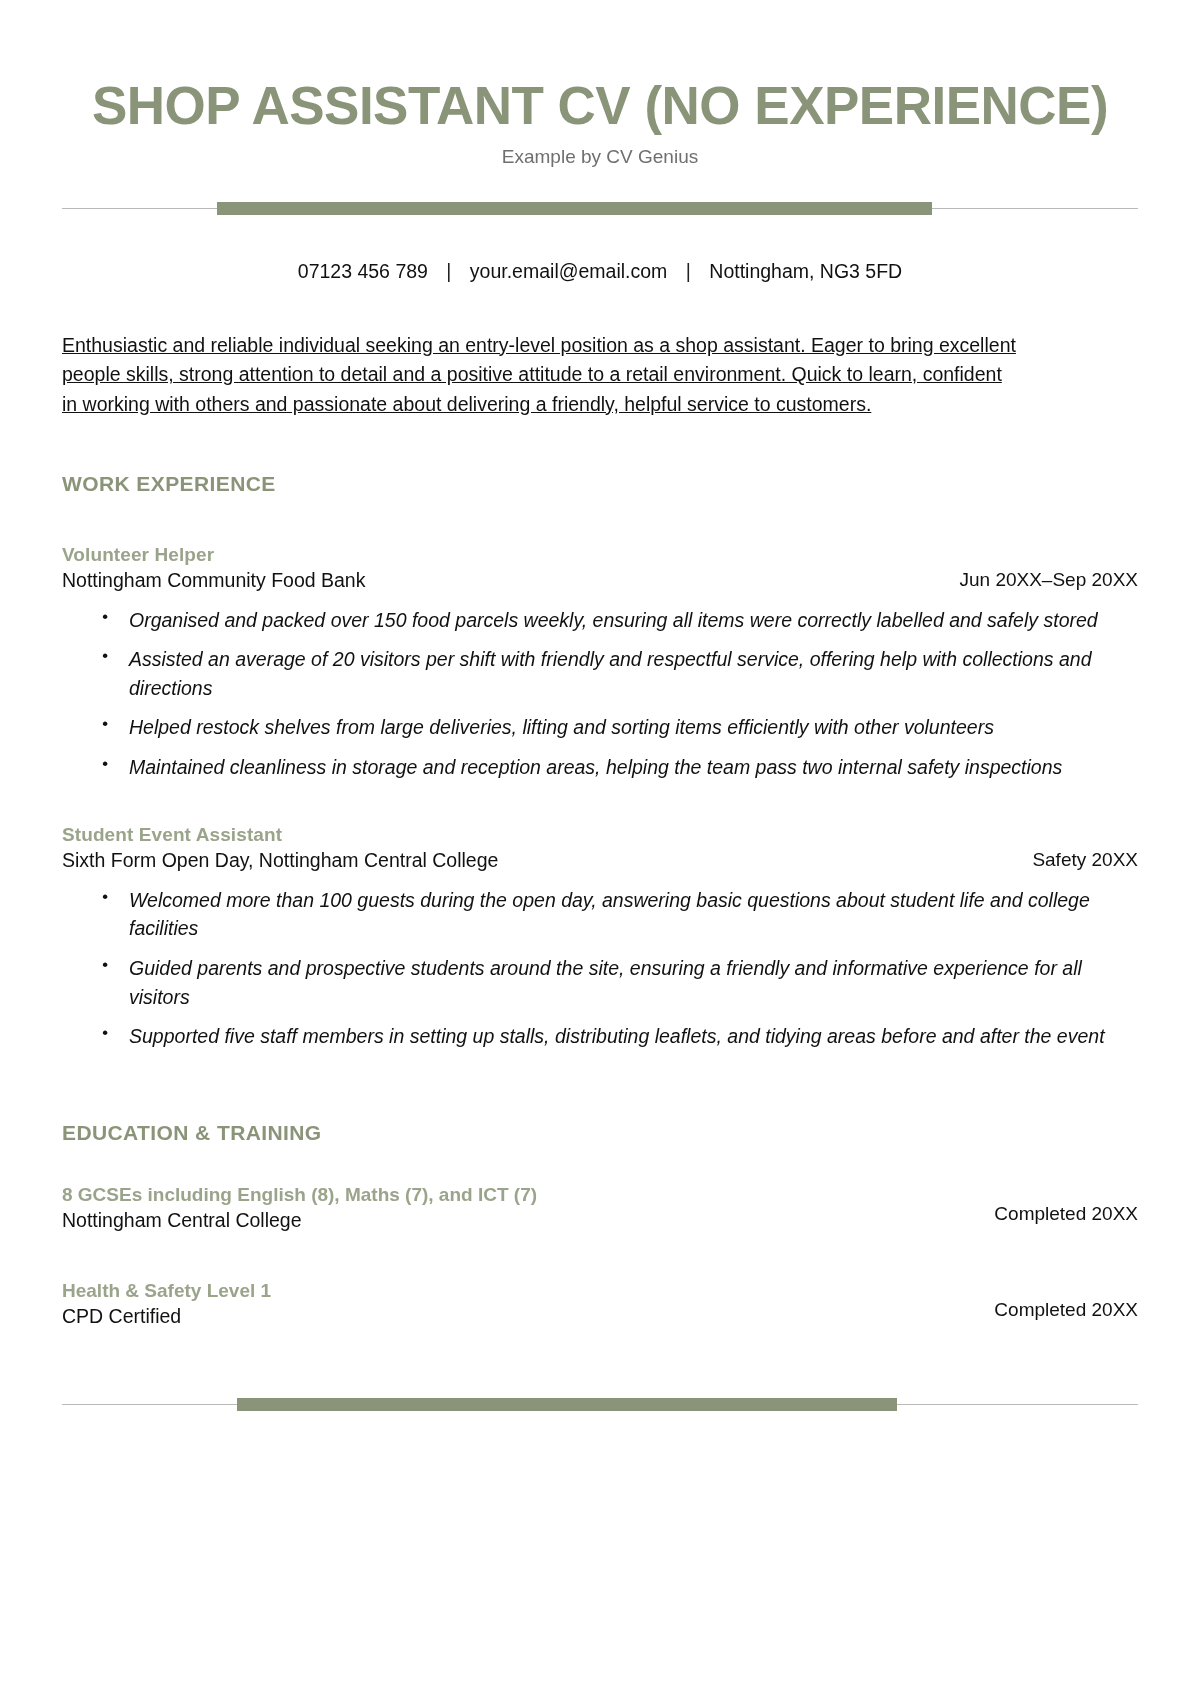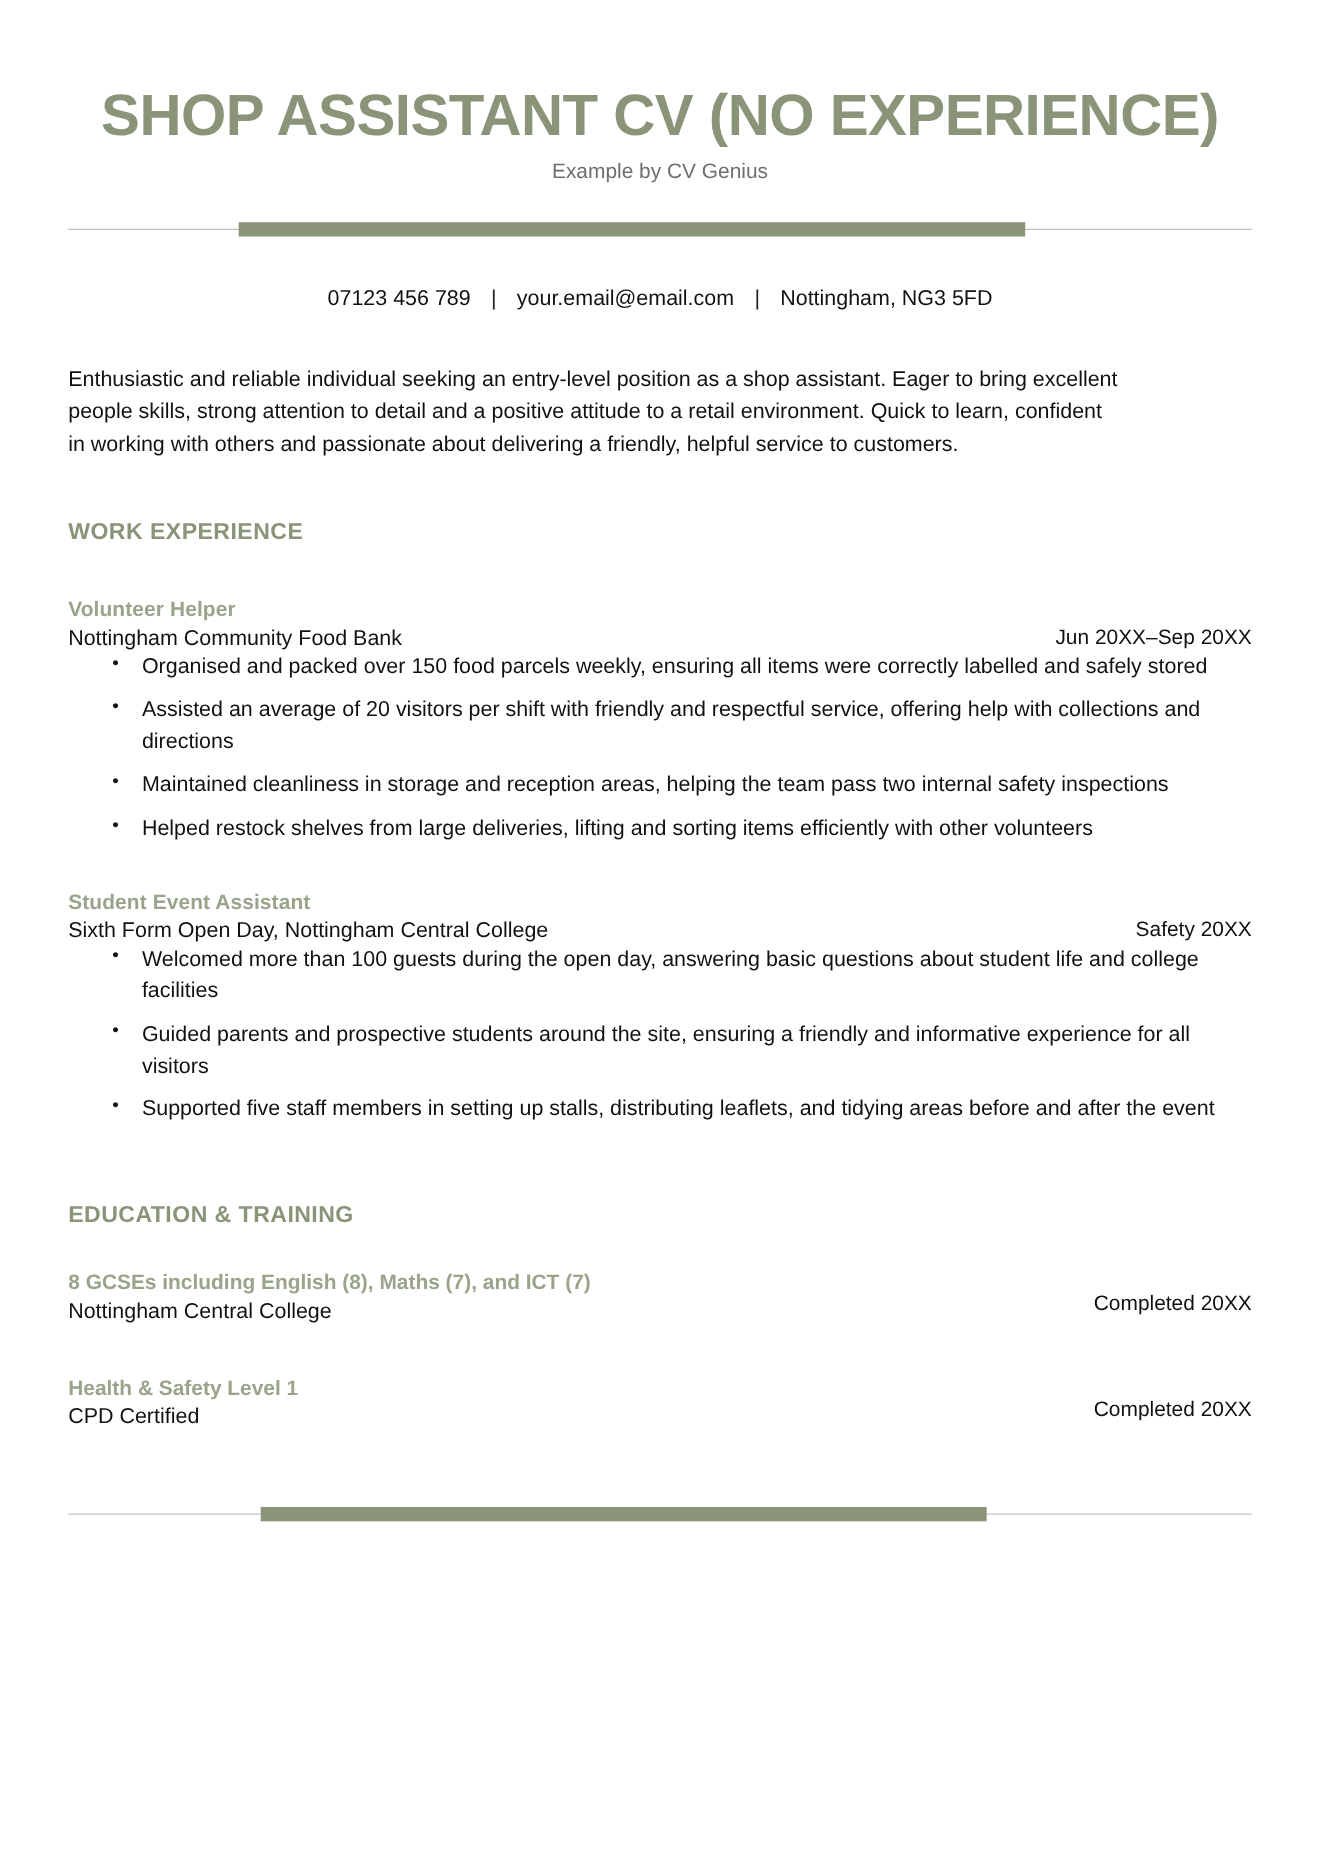"Enthusiastic and reliable individual" div.statement-text { text-decoration: none -> underline }
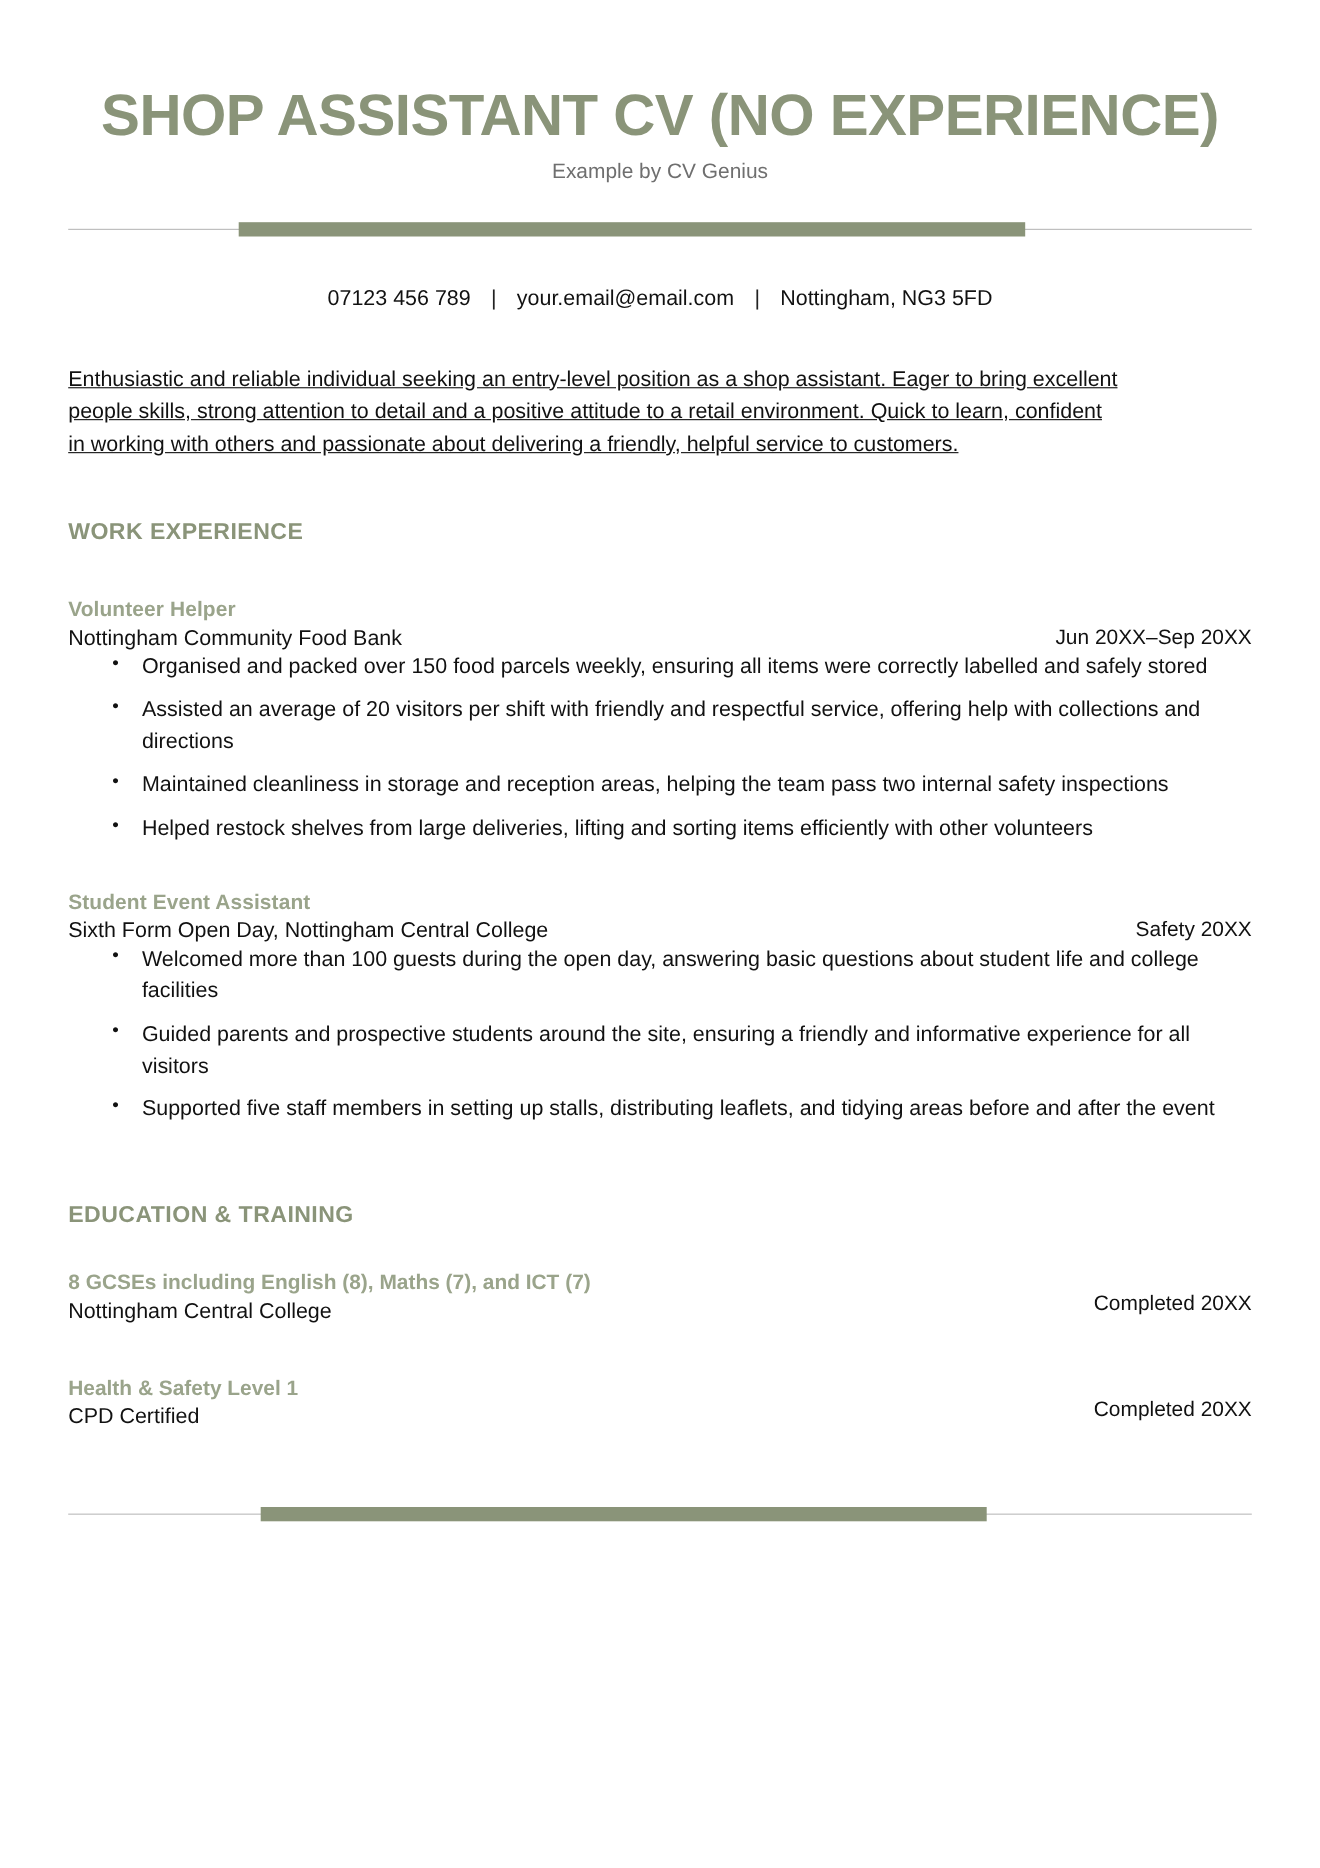"Organised and packed over 150" ul.bullets { font-style: none -> italic; margin-top: none -> 14px }
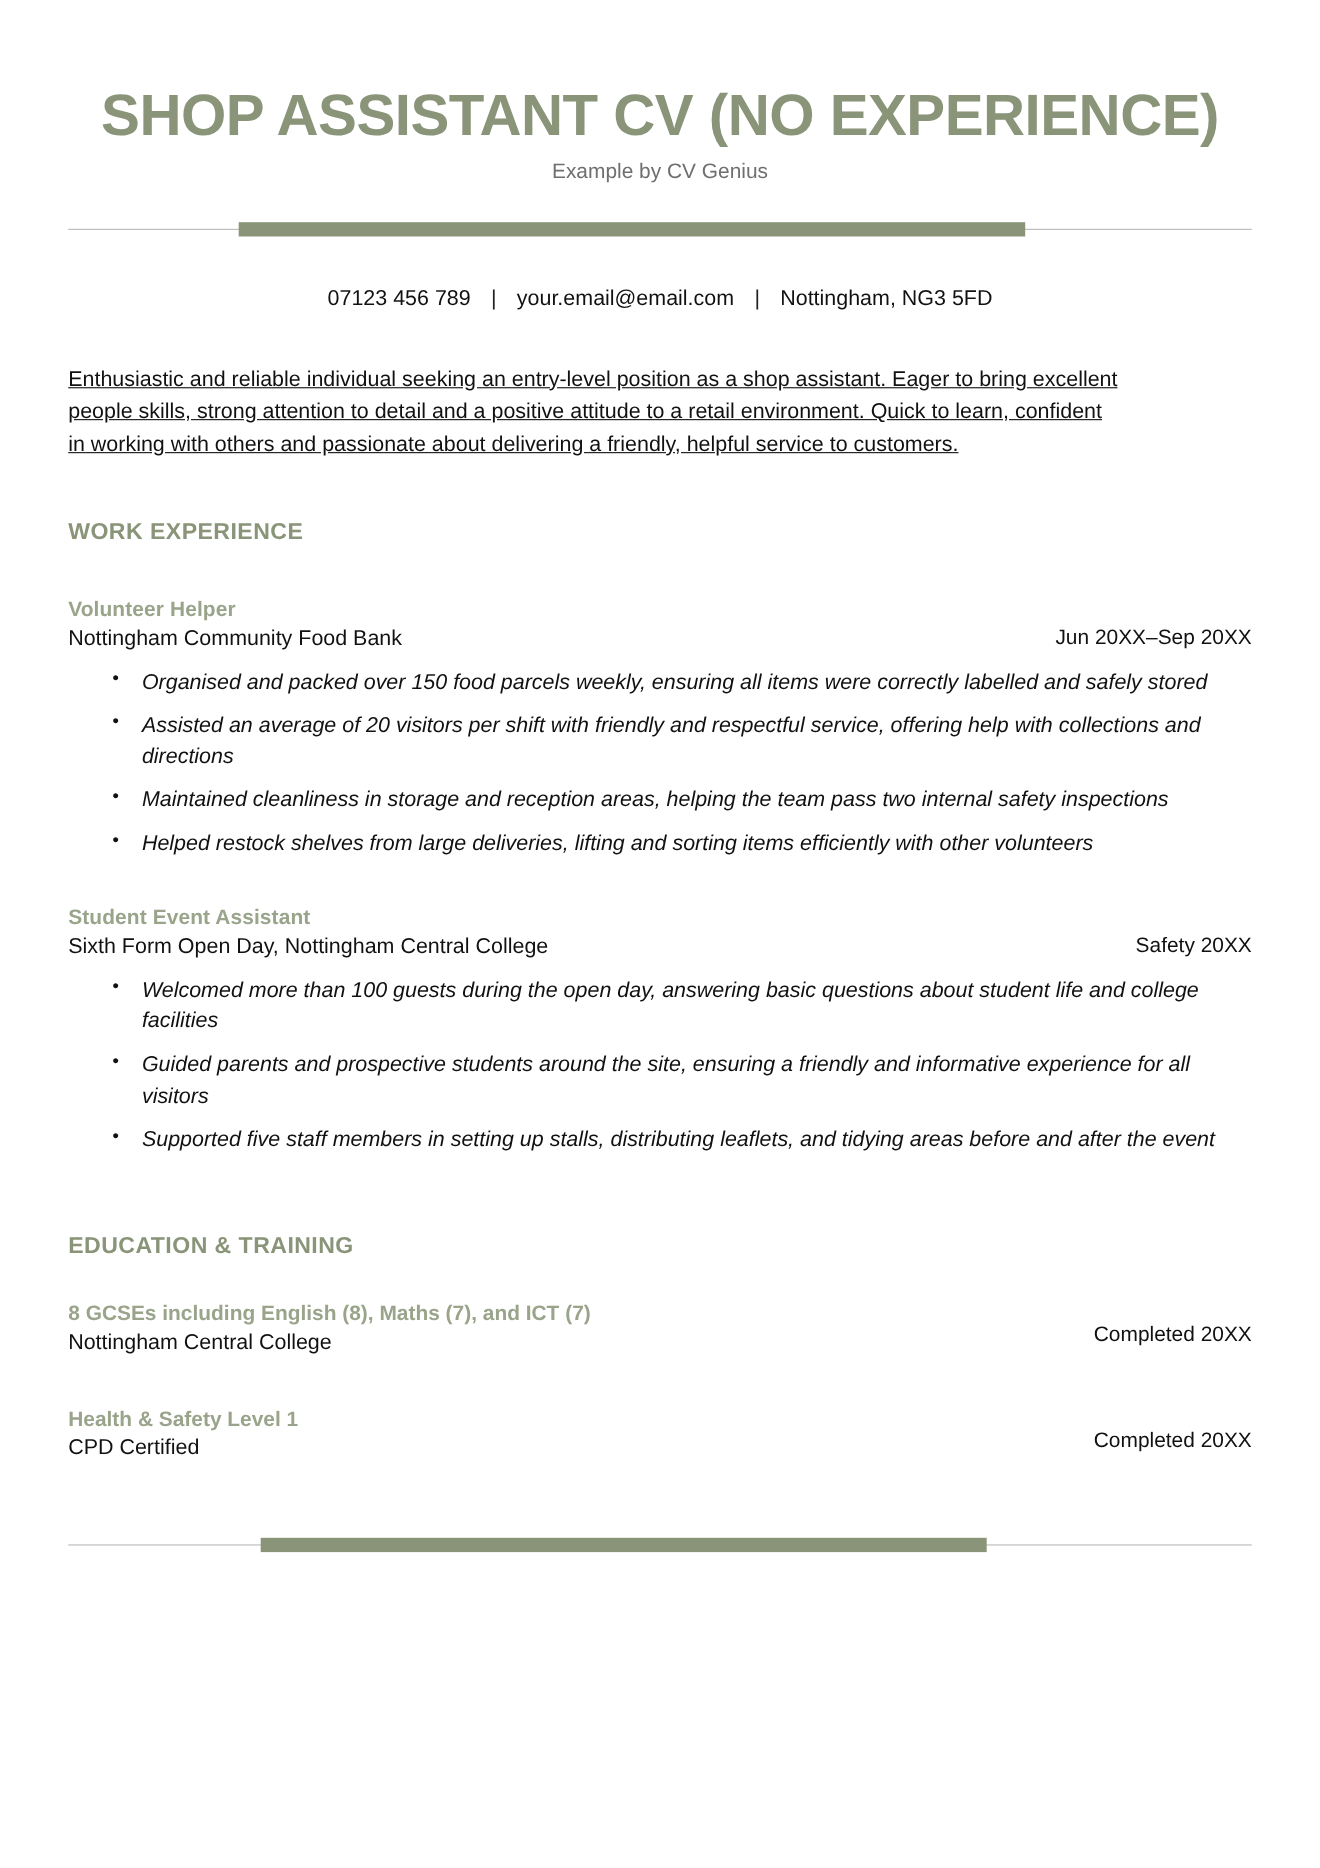"Maintained cleanliness in storage and" li { order: before "Helped restock shelves from large" -> after "Helped restock shelves from large" }
